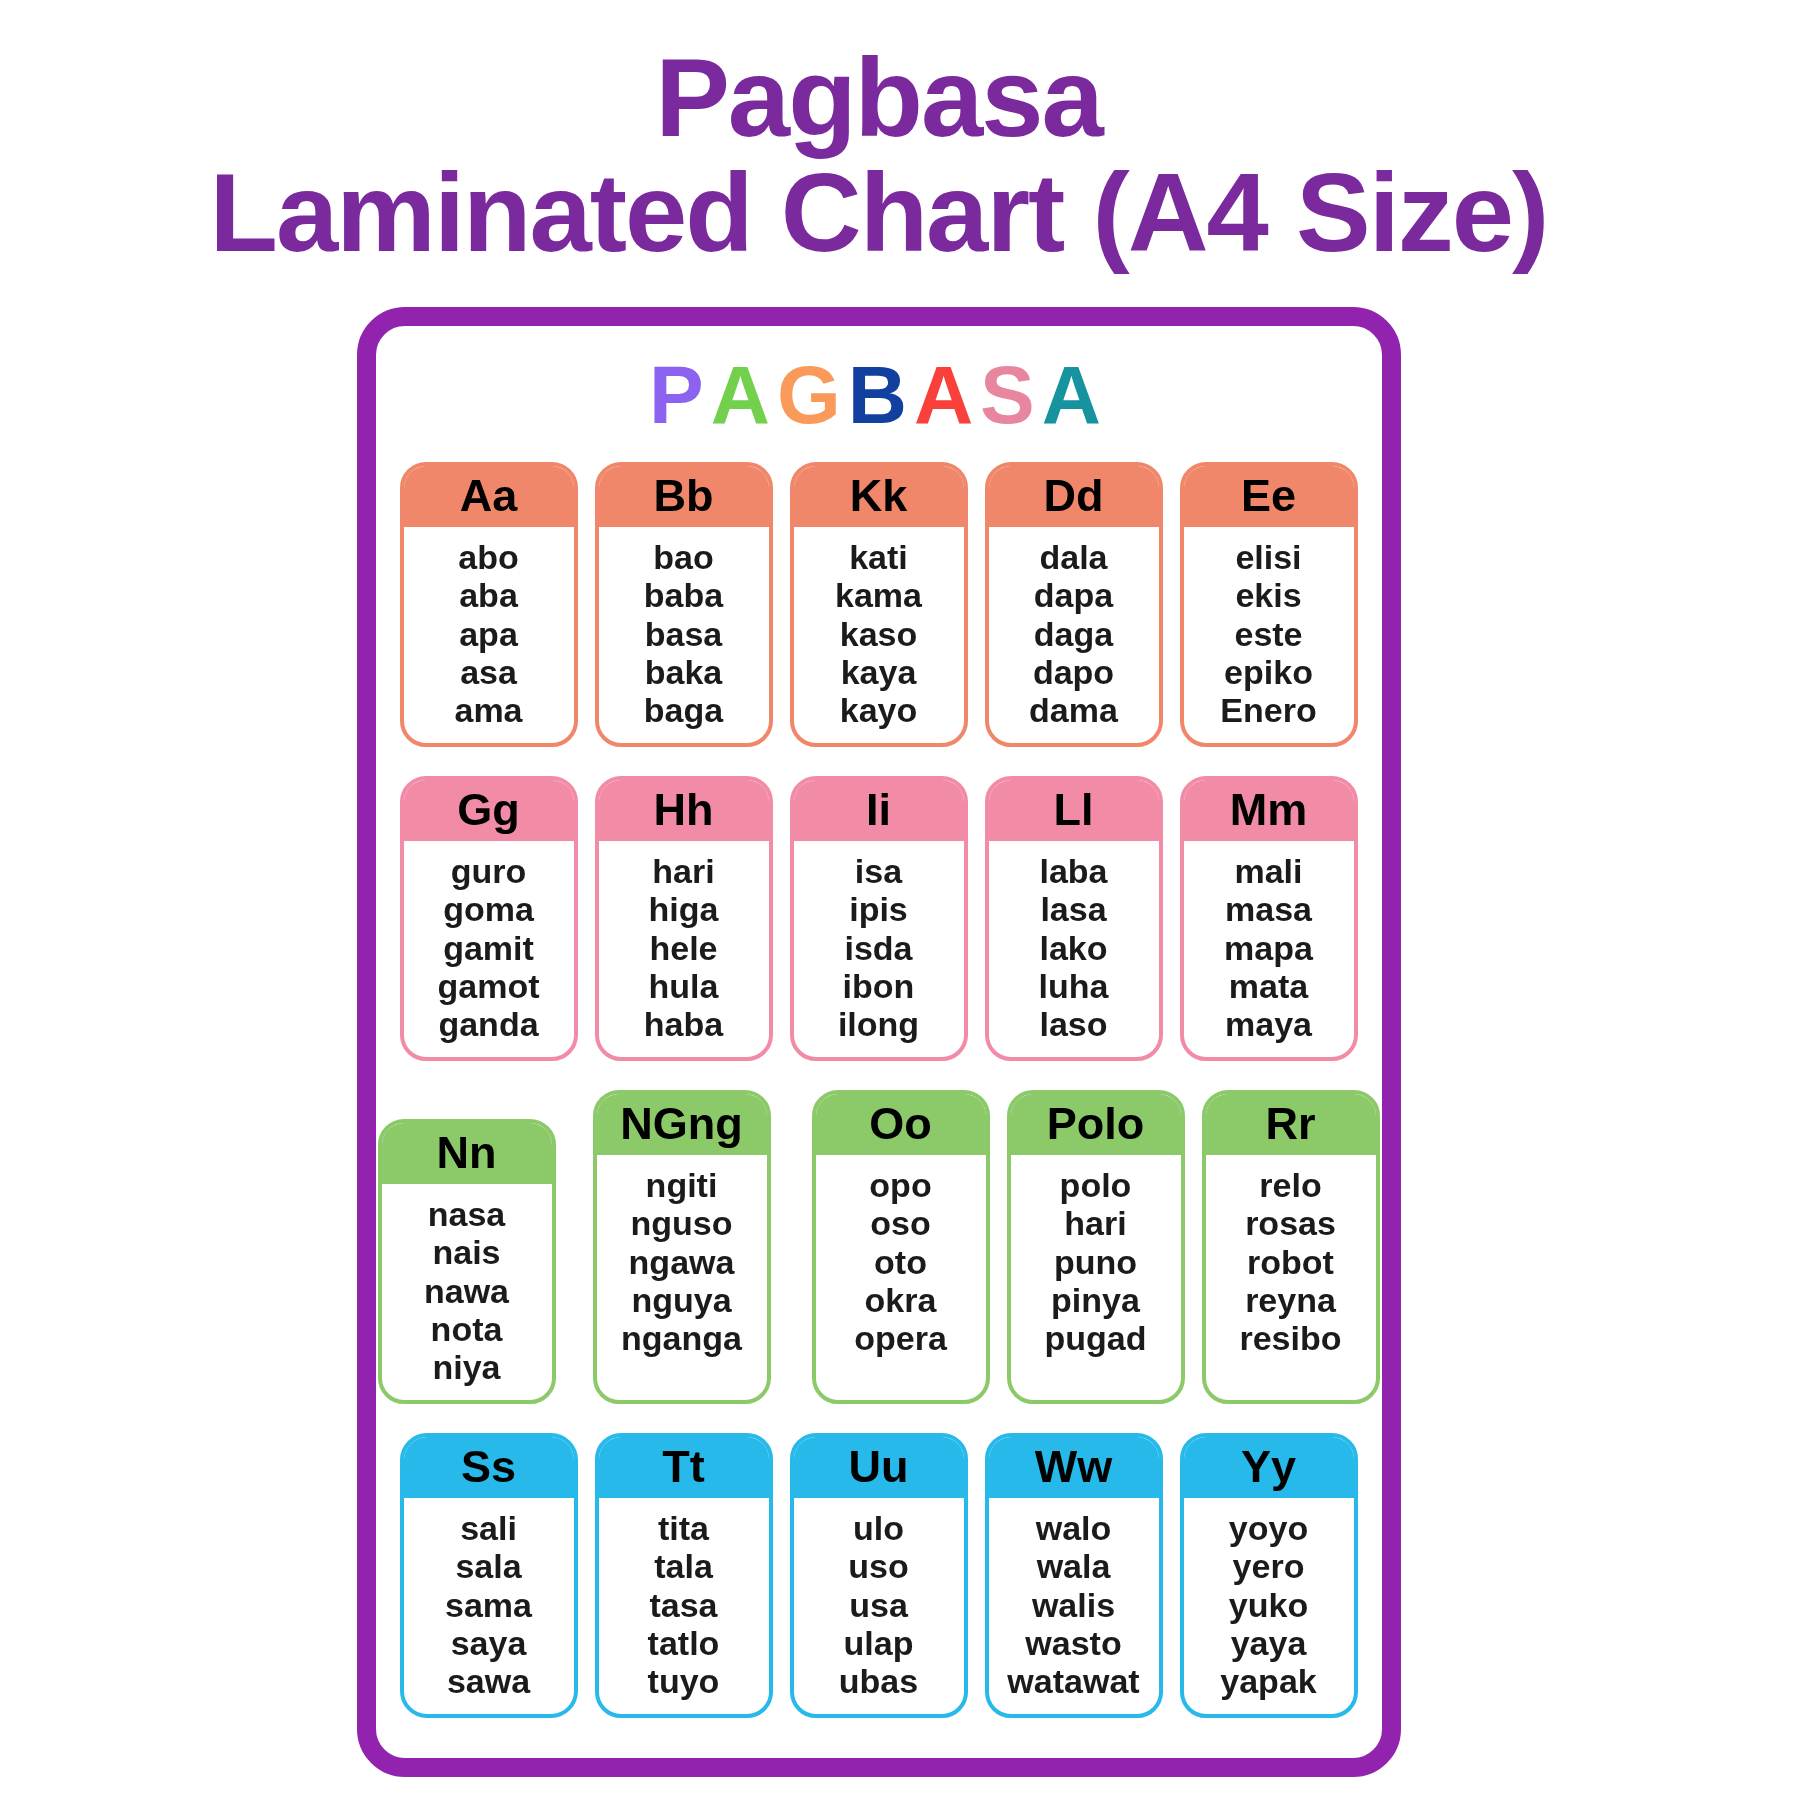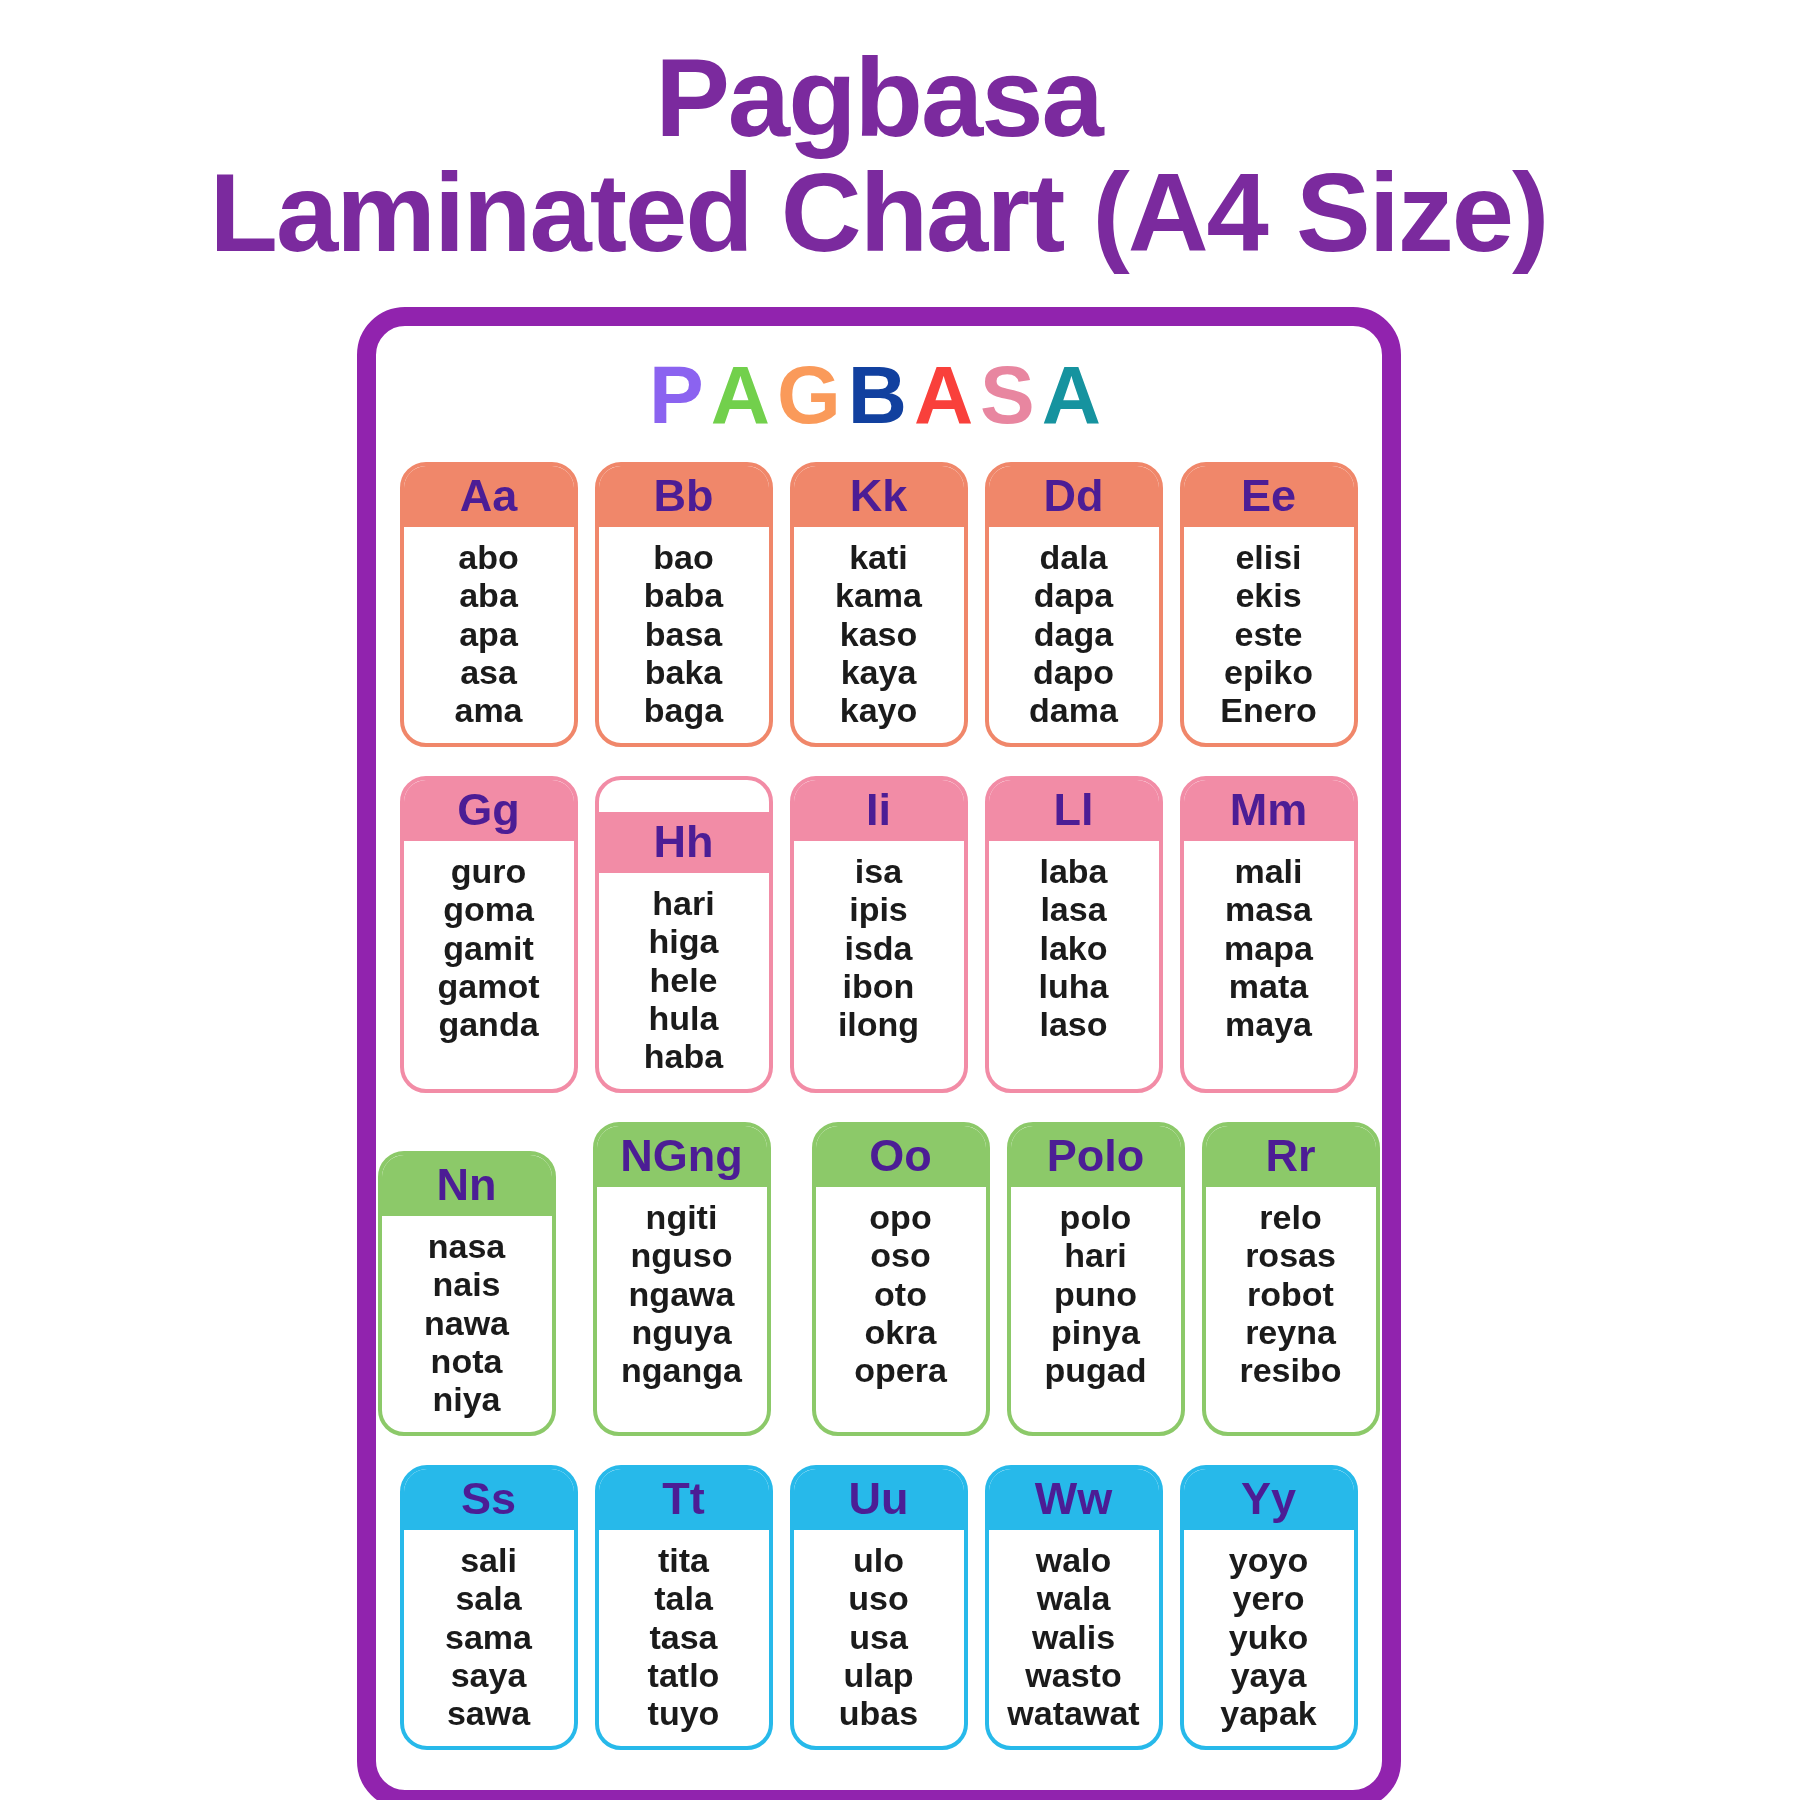"Aa" .card-header { color: #4c1d95 -> #000000 }
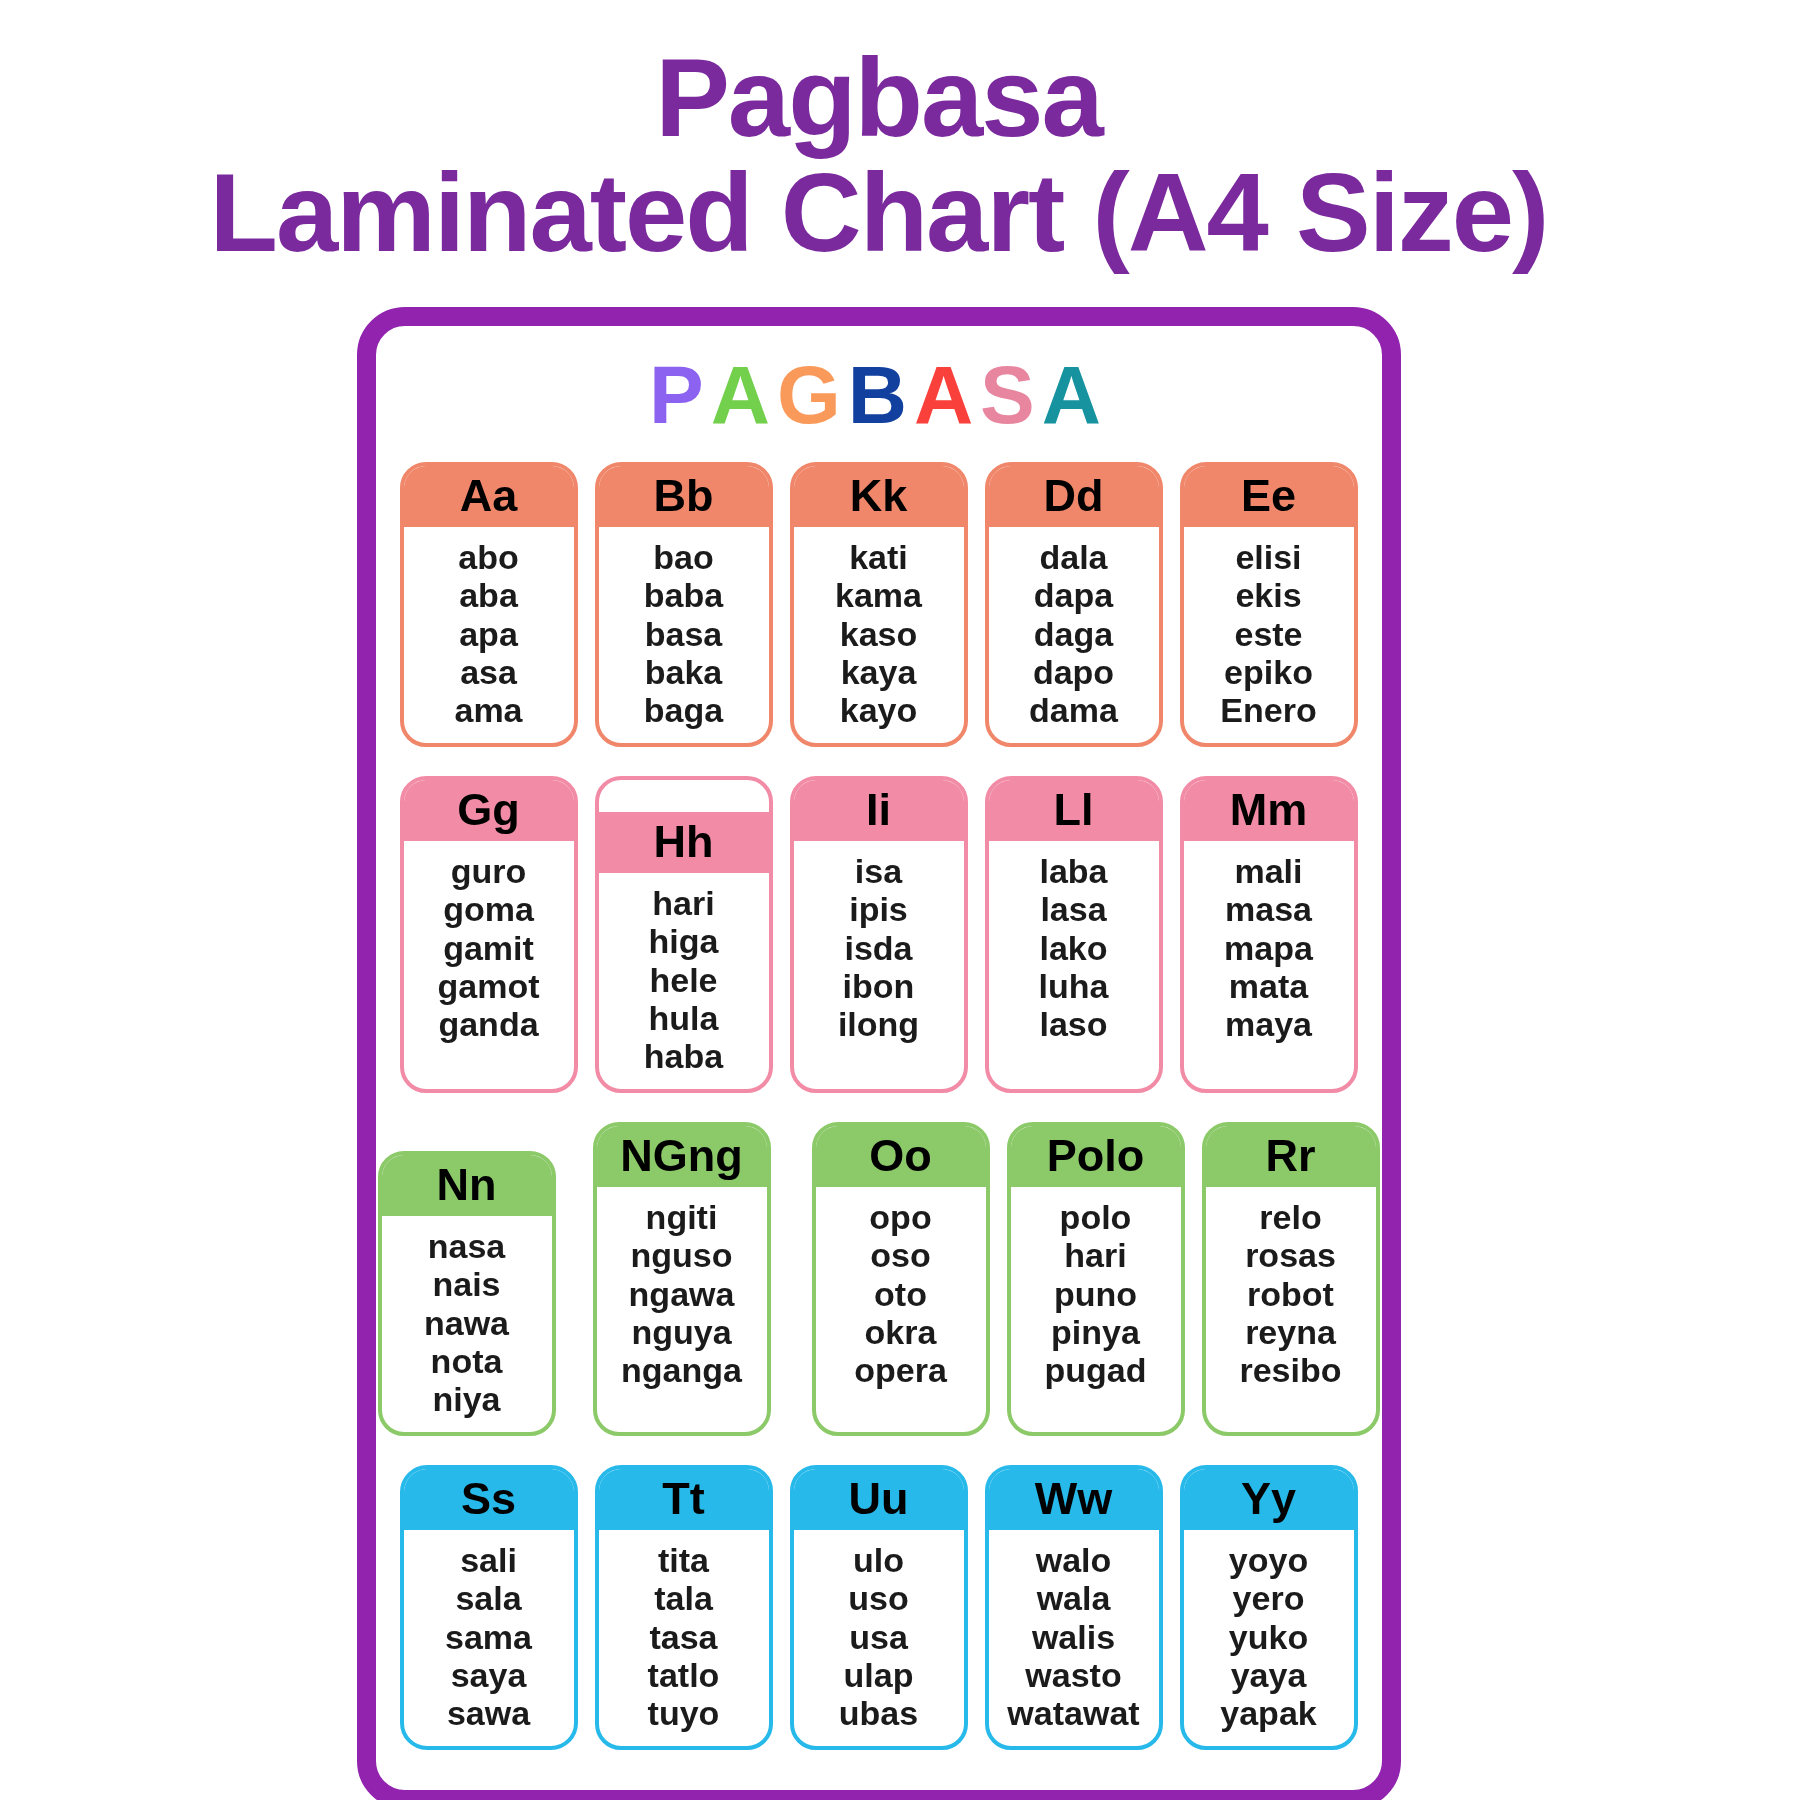"Hh" div.card-header { margin-top: 32px -> none }
